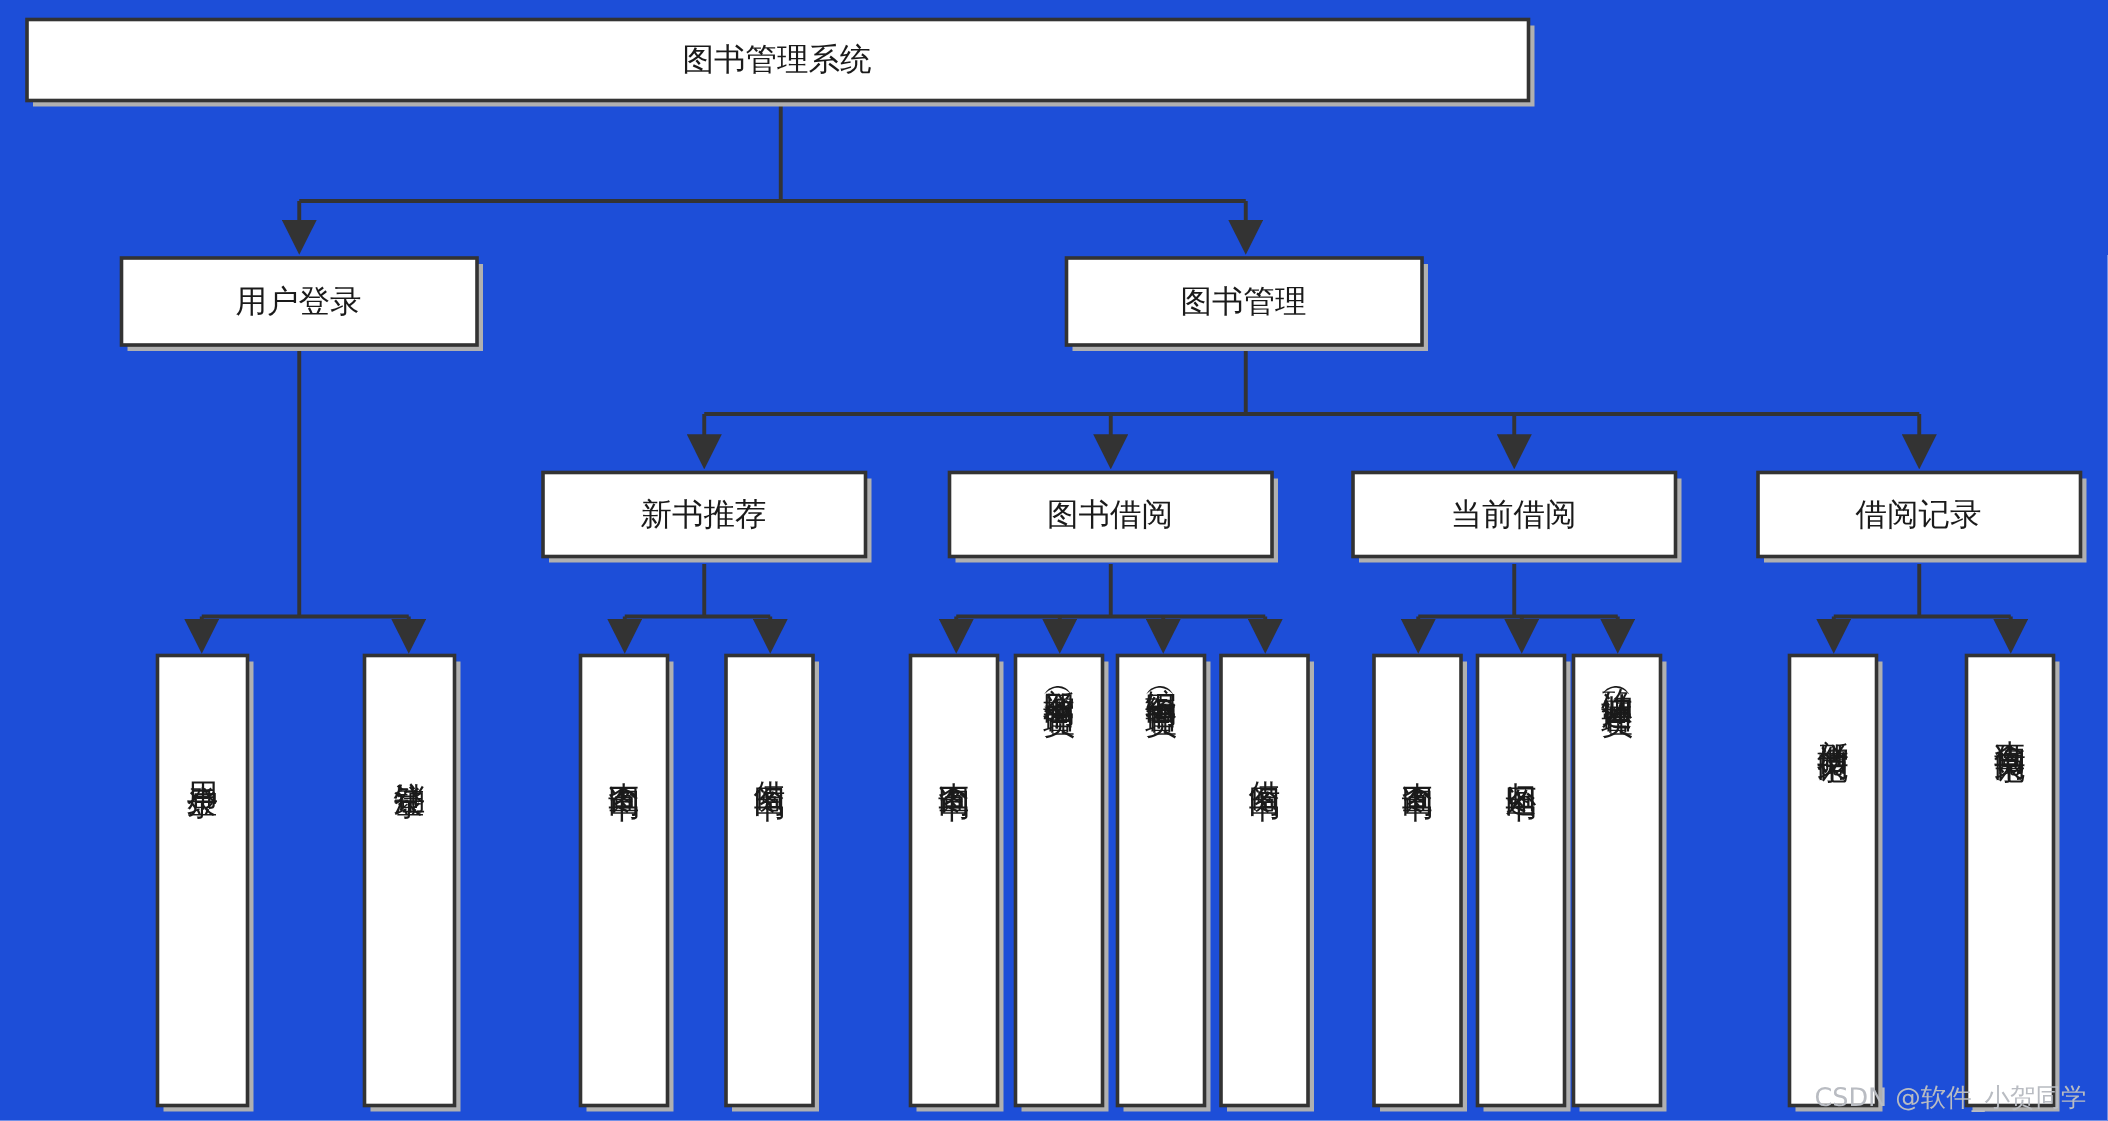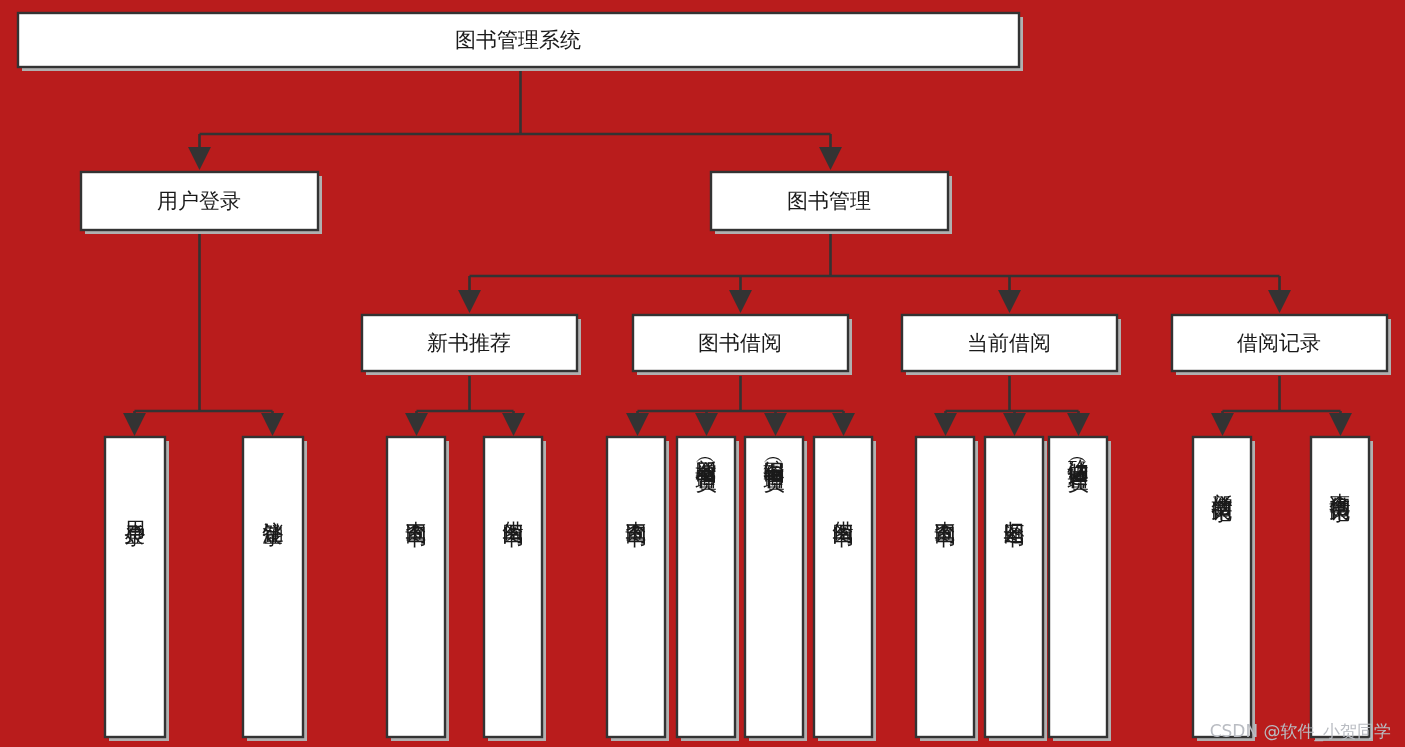"图书管理系统" #diagram-root { background: #b91c1c -> #1d4ed8 }
